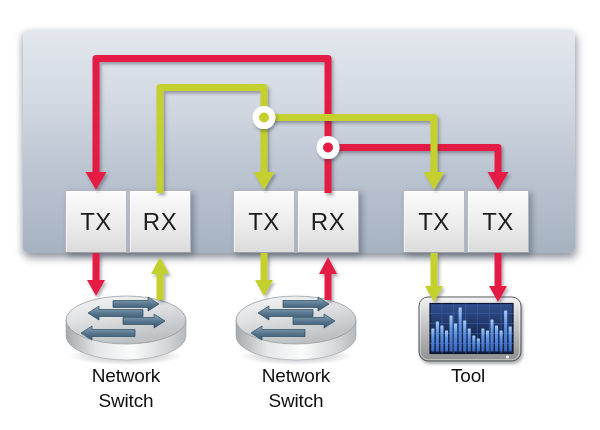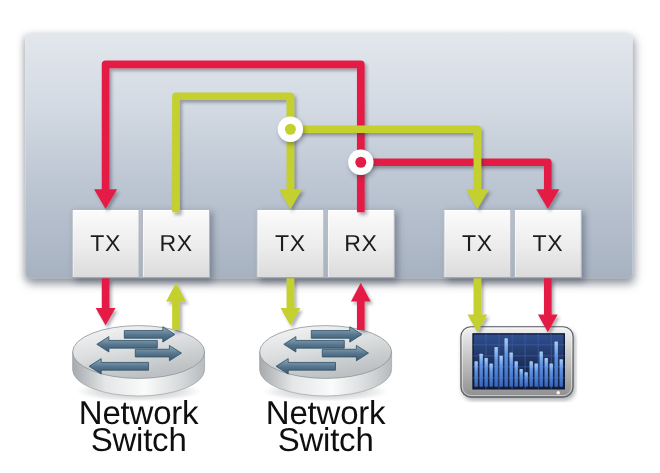"TX" .port { font-size: 21px -> 24px }
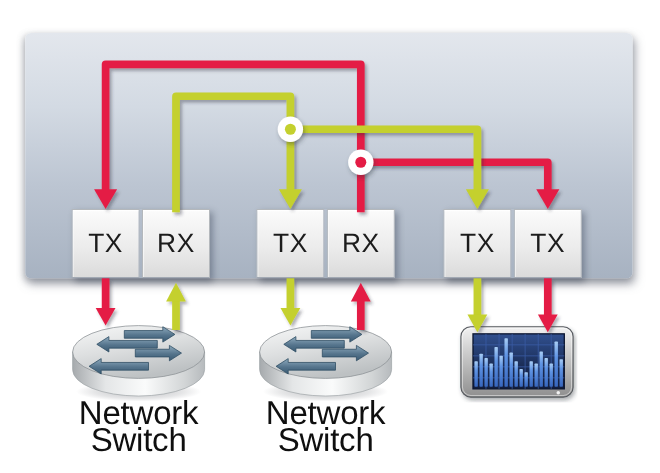"Network" .dev-label { font-size: 30px -> 19px }
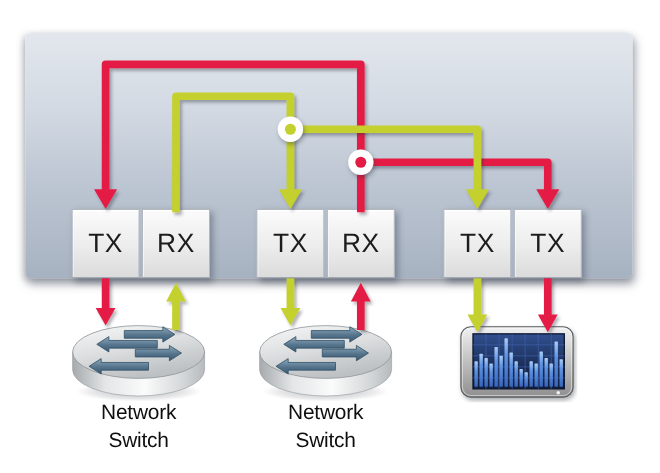"Tool" div { html: none -> <div>Tool</div> }
